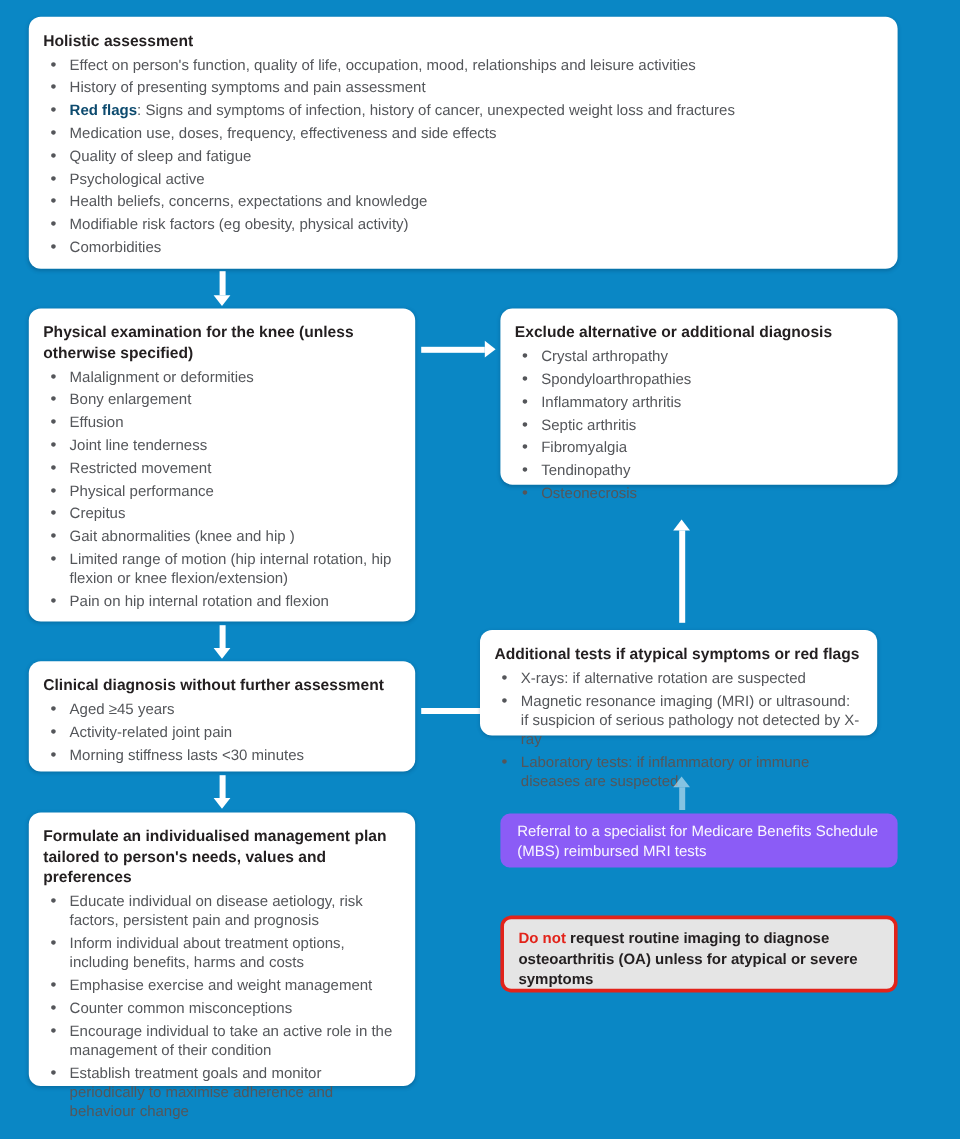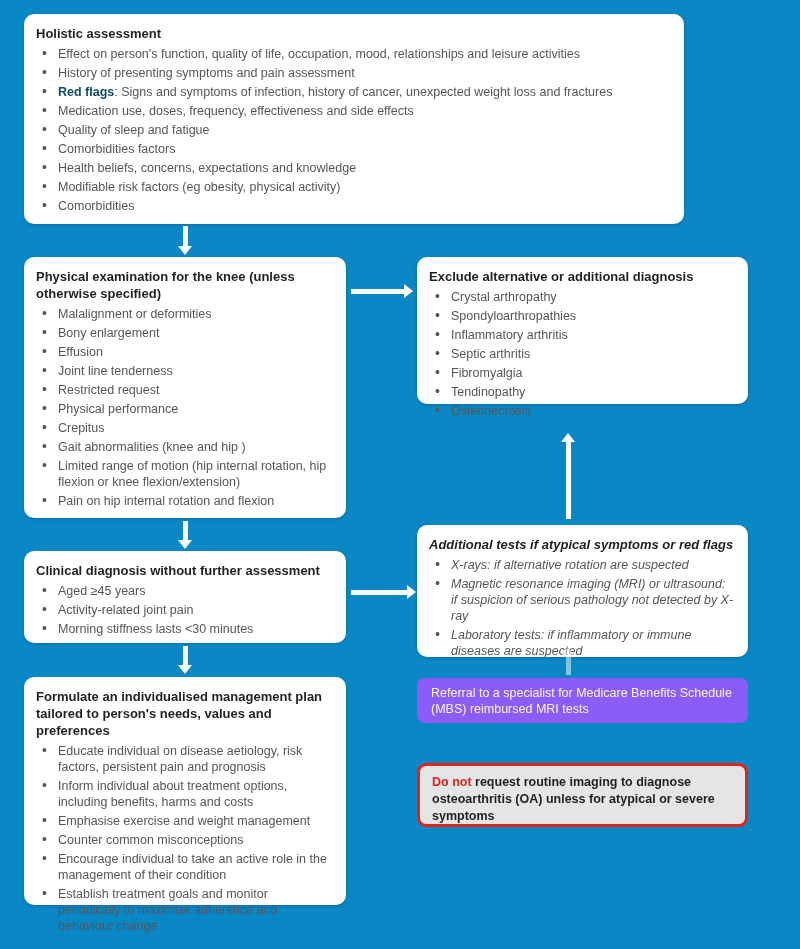"Holistic assessment" #box-holistic { width: 660px -> 724px }
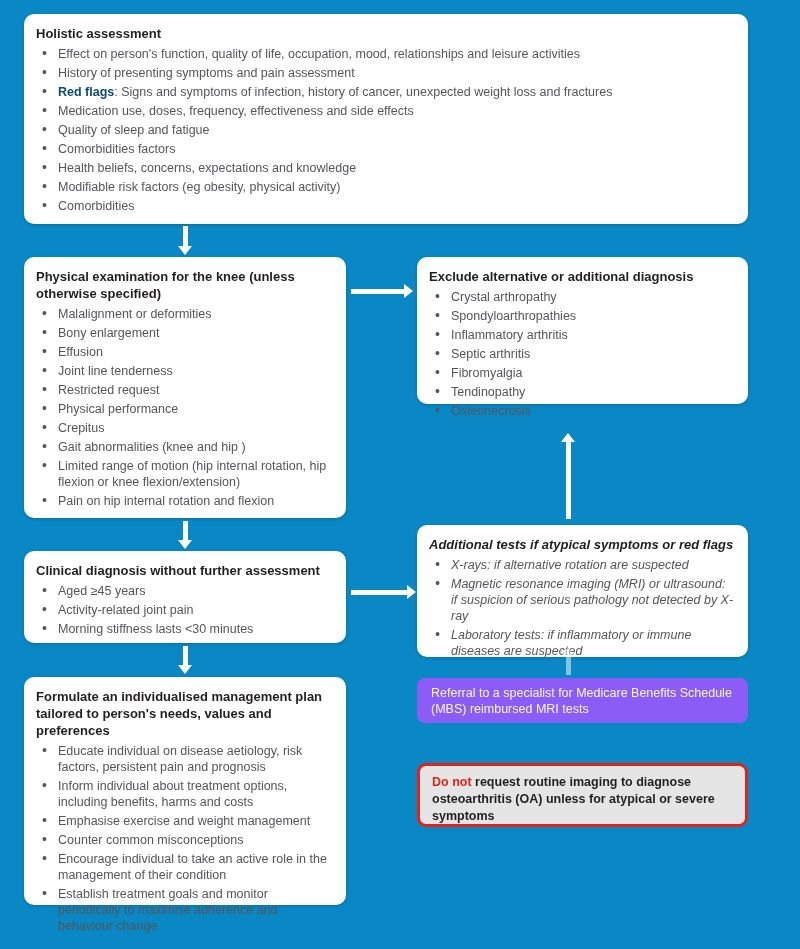"Comorbidities factors" li { text: Comorbidities factors -> Psychological active }
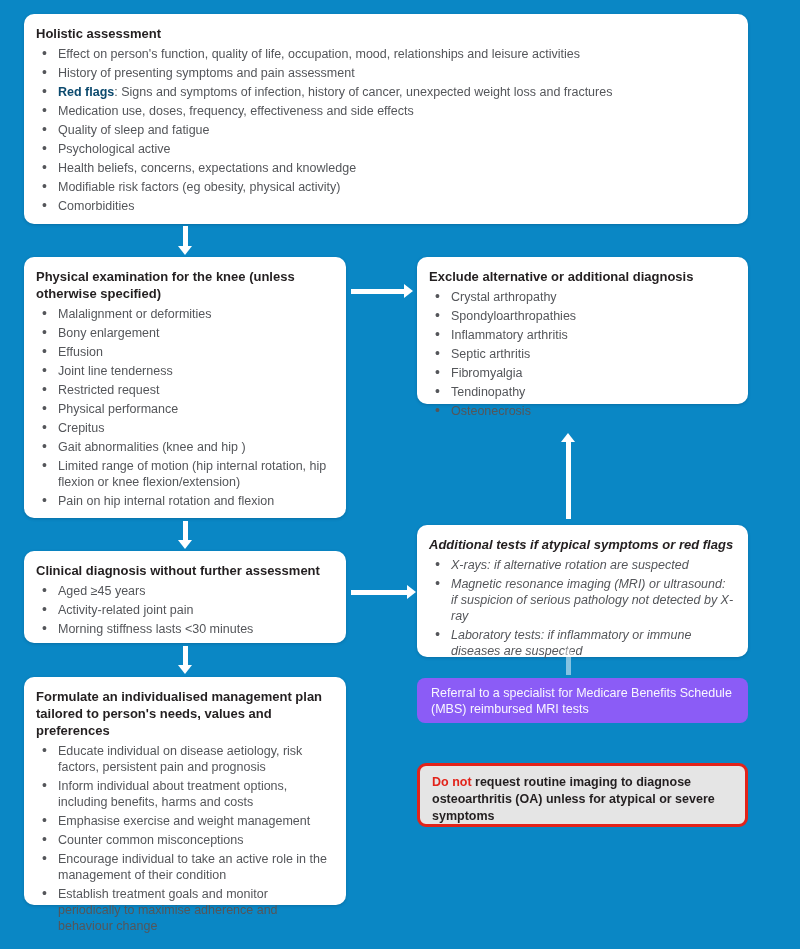"Restricted request" li { text: request -> movement }
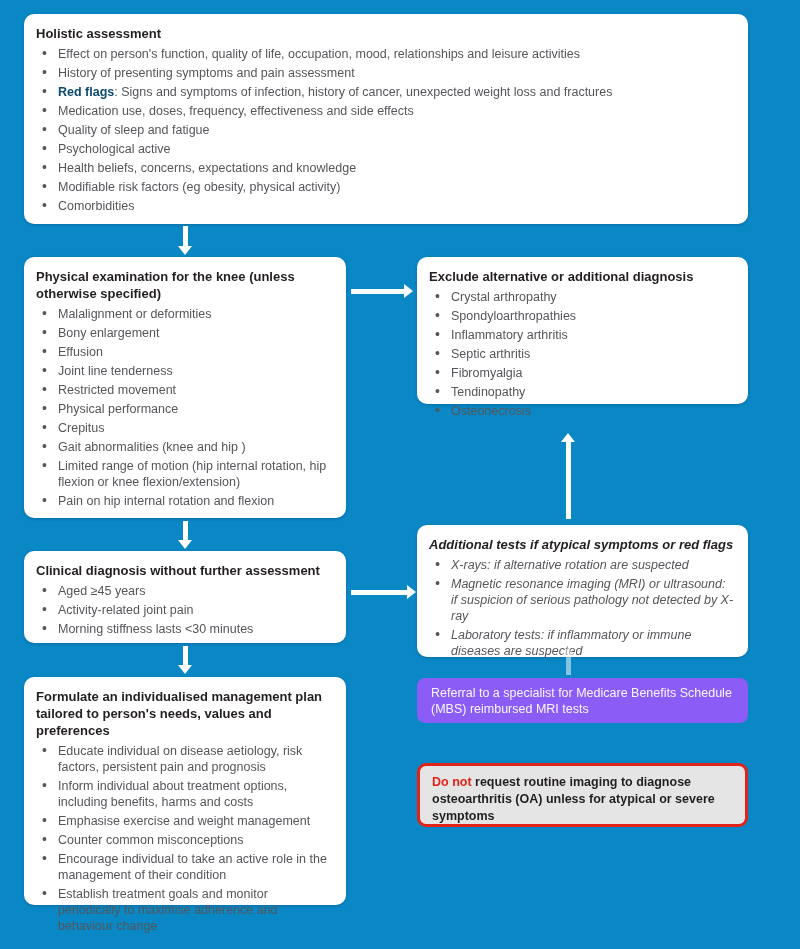"Additional tests if atypical symptoms" #box-additional { font-style: italic -> none; height: 132px -> 88px; left: 417px -> 400px }
